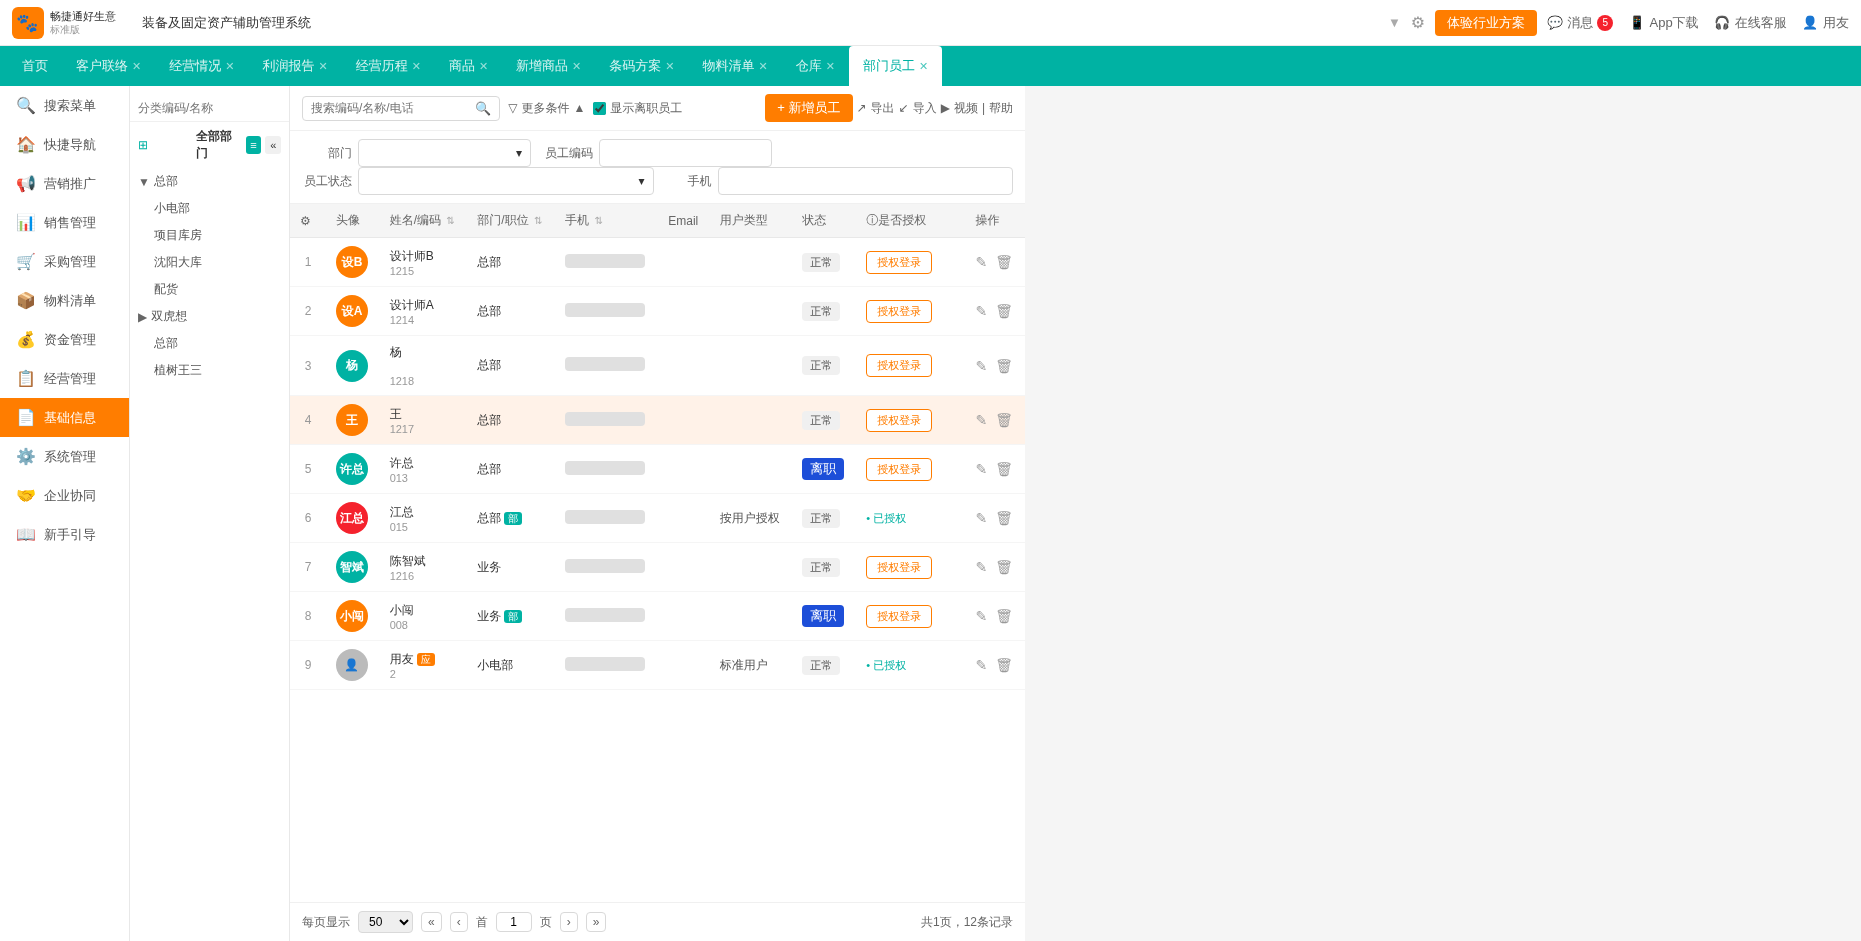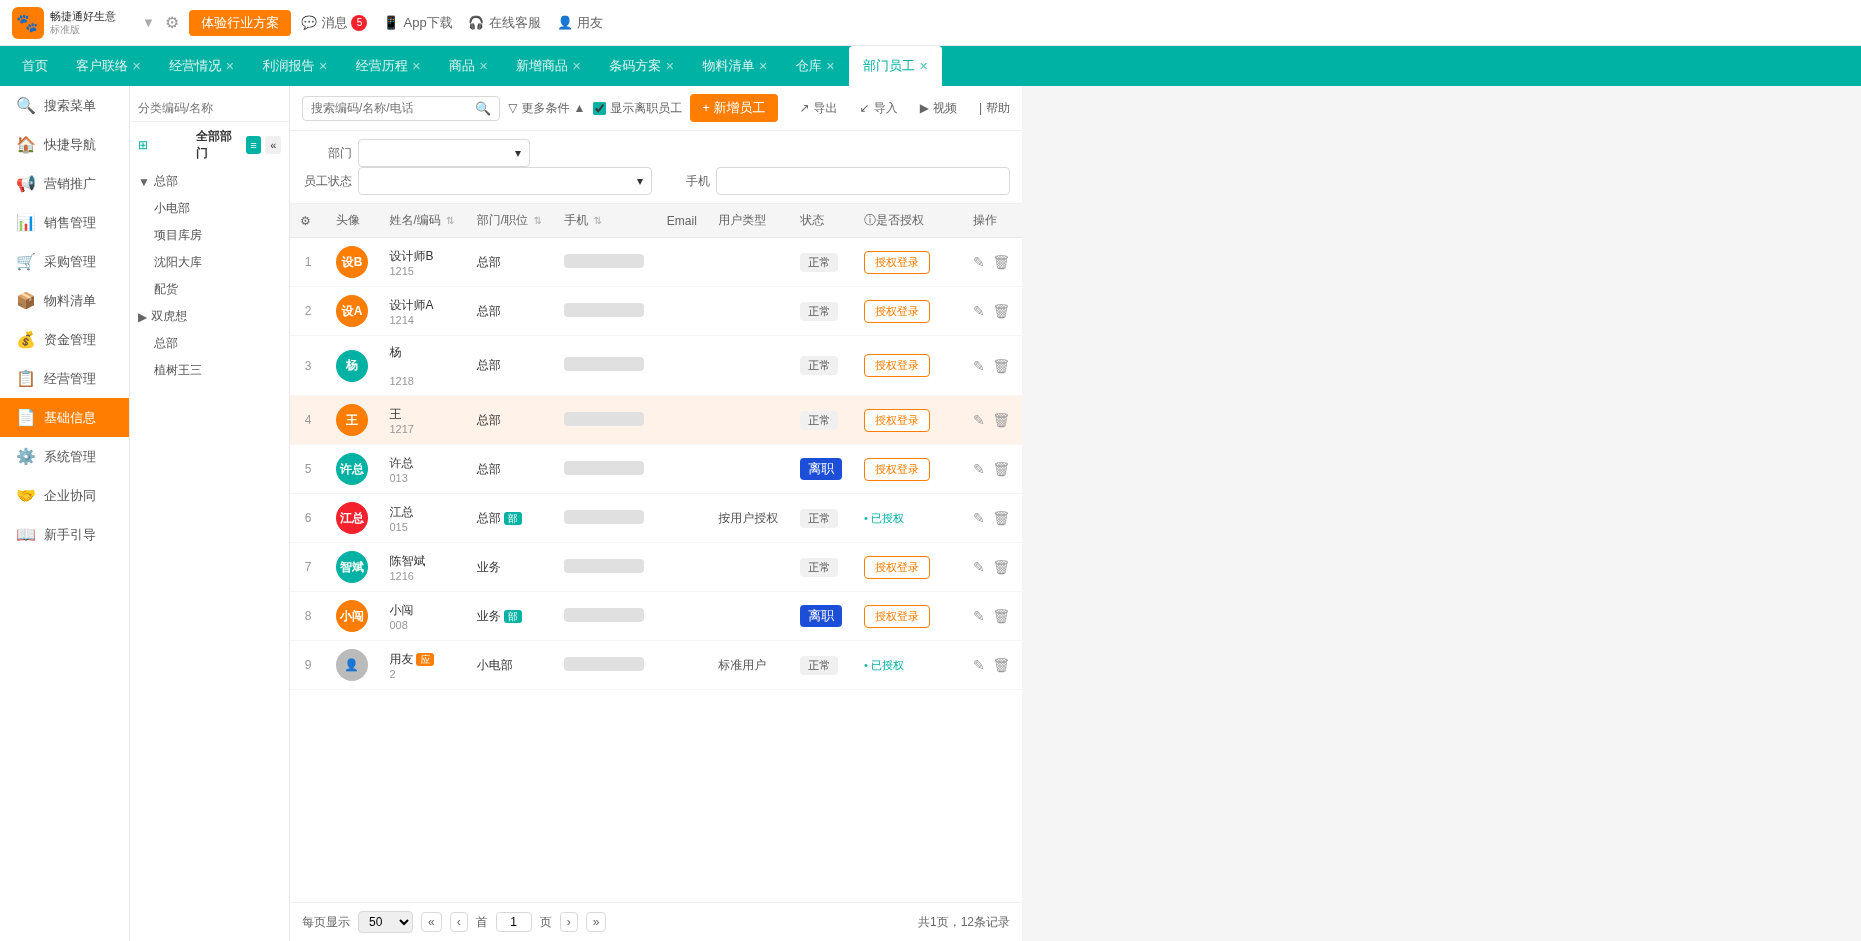"装备及固定资产辅助管理系统" div.system-title { html: none -> <div>装备及固定资产辅助管理系统</div> }
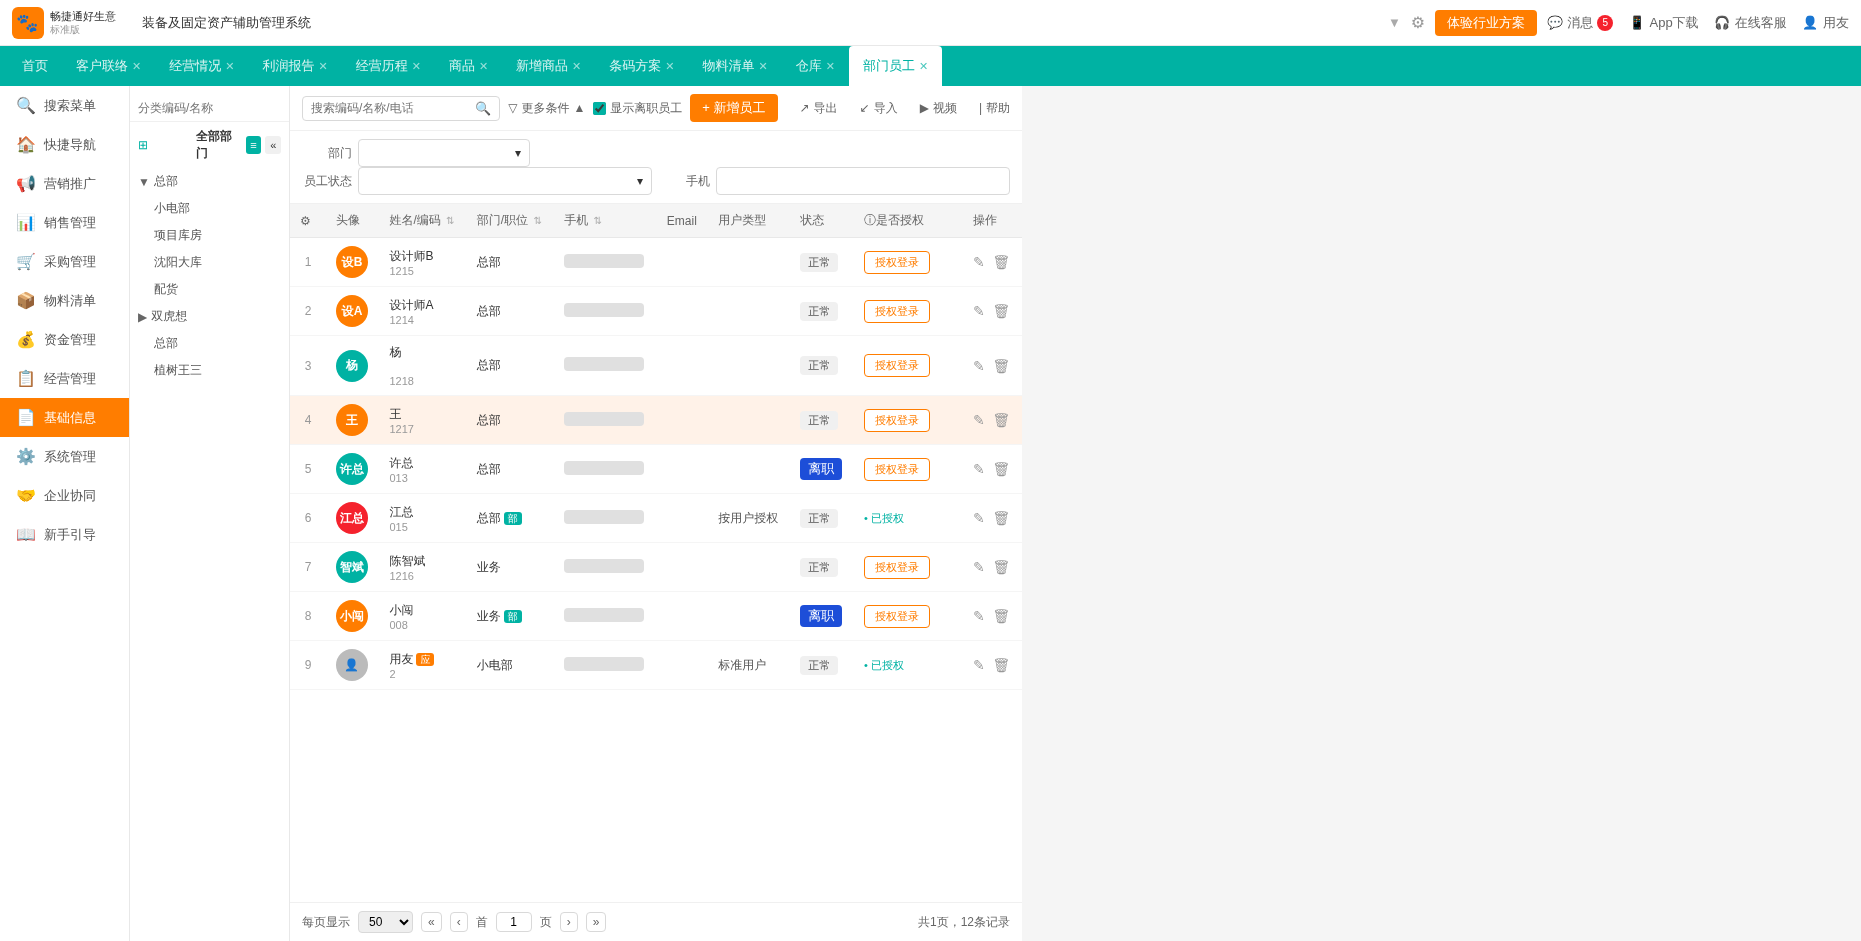"+ 新增员工" .toolbar-right { gap: 22px -> 4px }
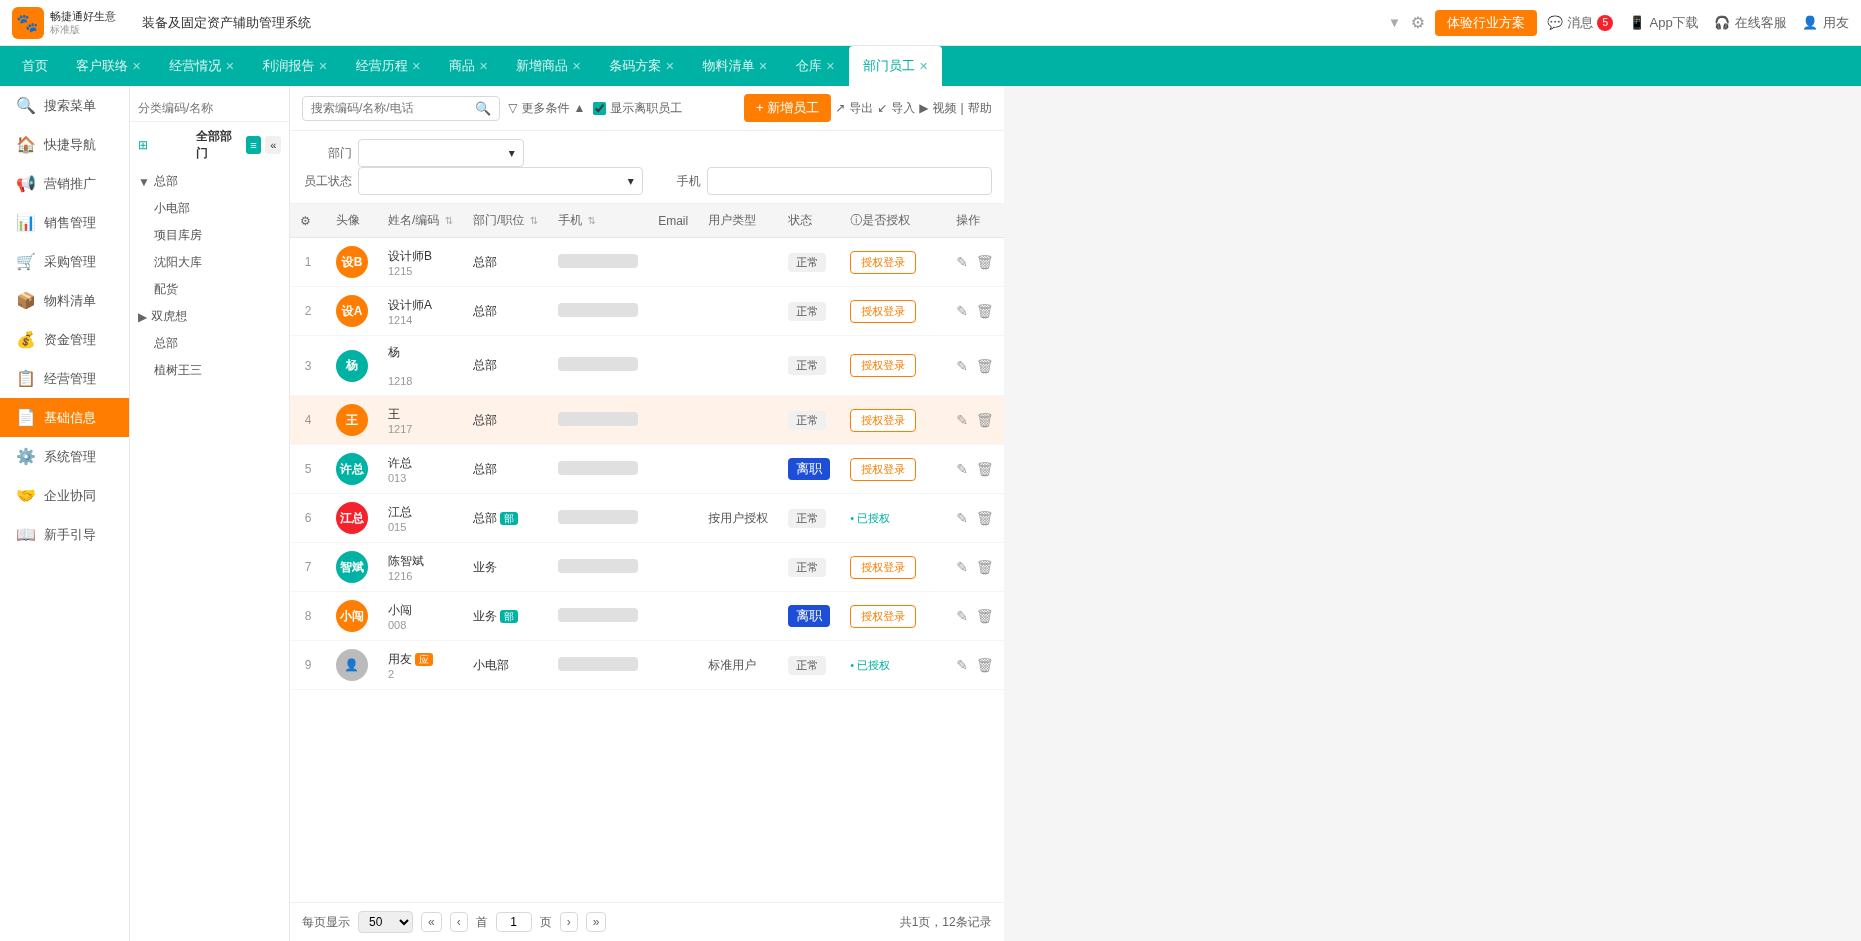"员工编码" div { html: none -> <div> <span>员工编码</span> <input> </div> }
